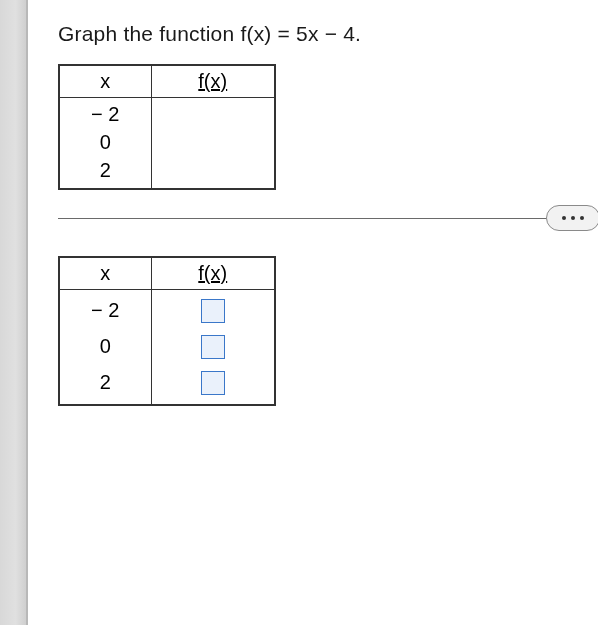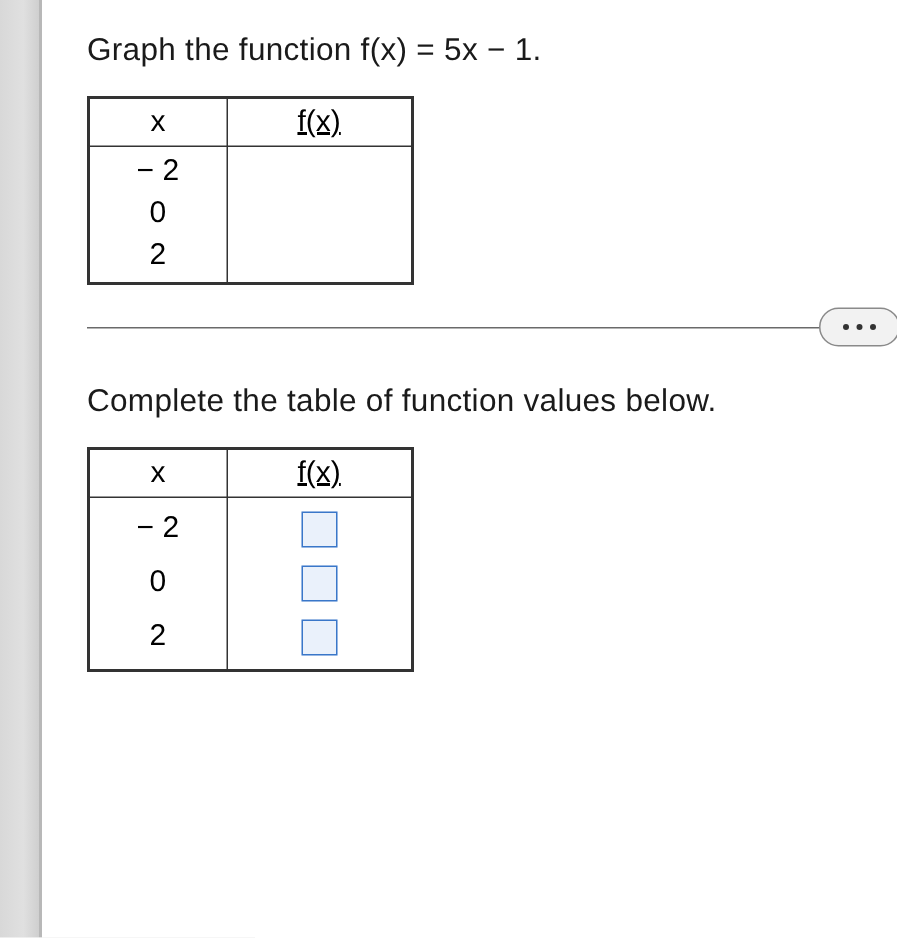"Graph the function f(x) =" div.prompt { text: 1 -> 4 }
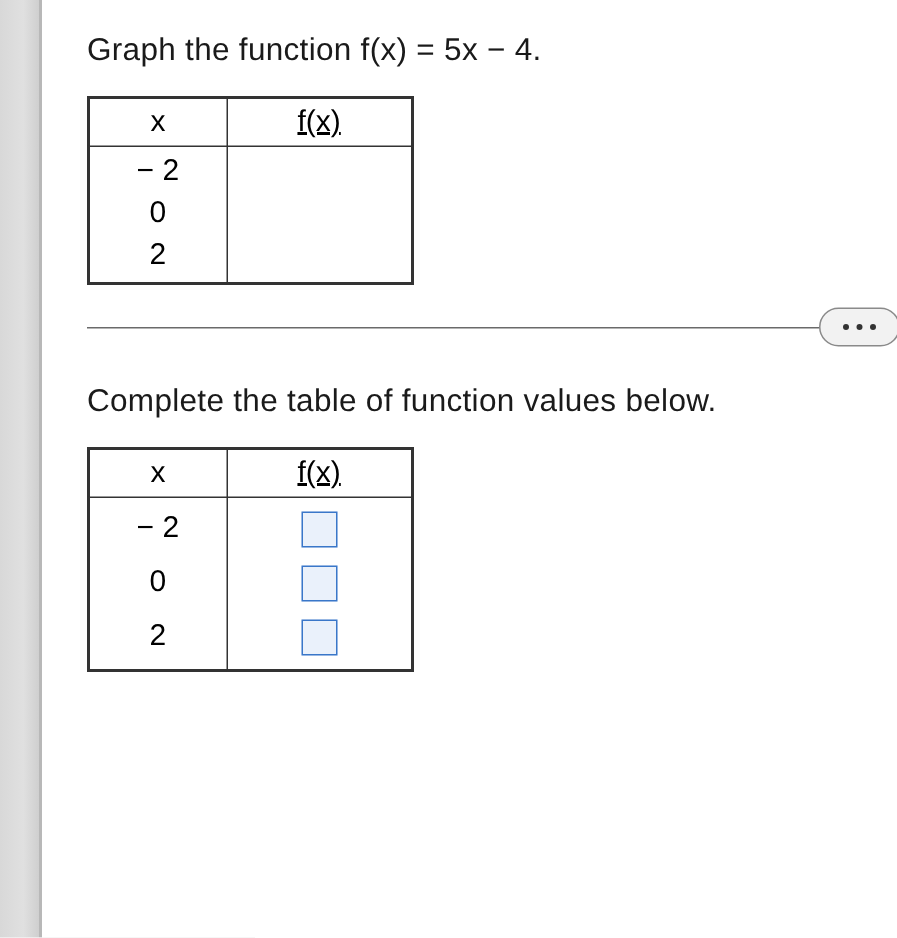"Complete the table of function" div.instruction { html: <div>Complete the table of function values below.</div> -> none }
